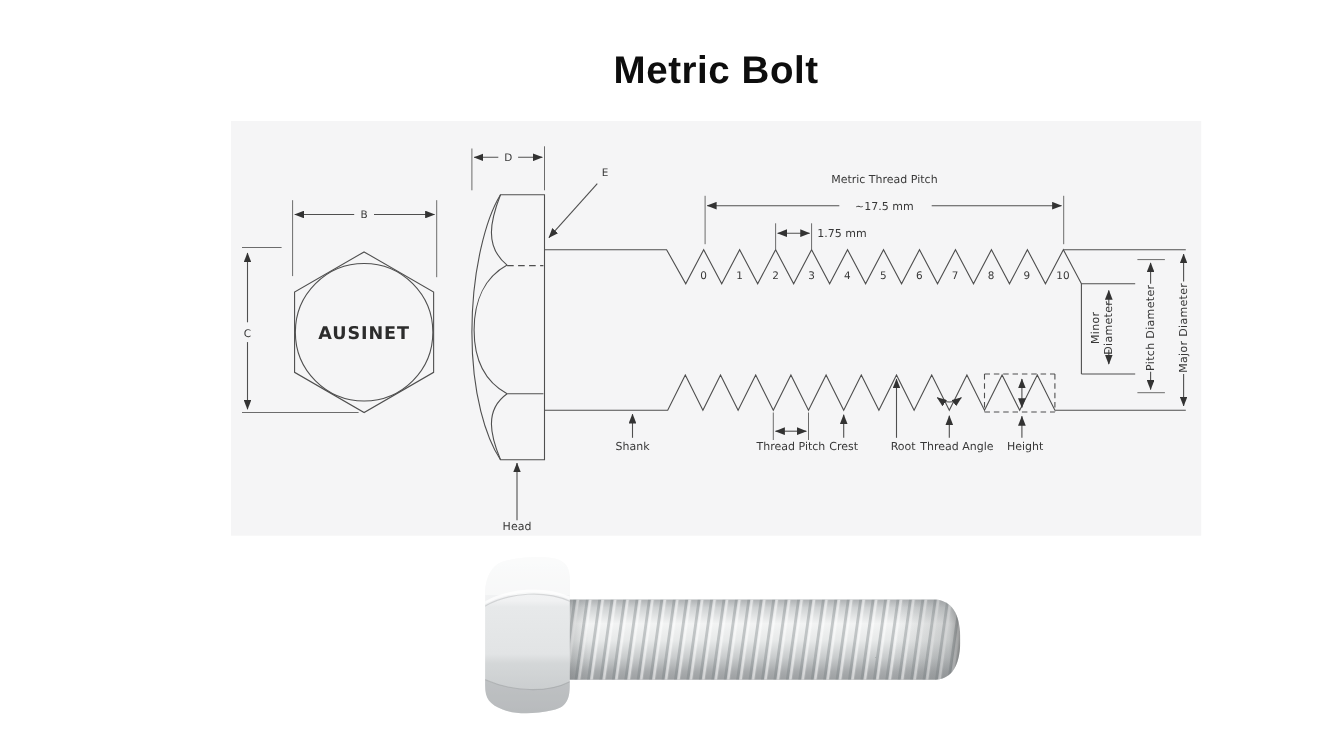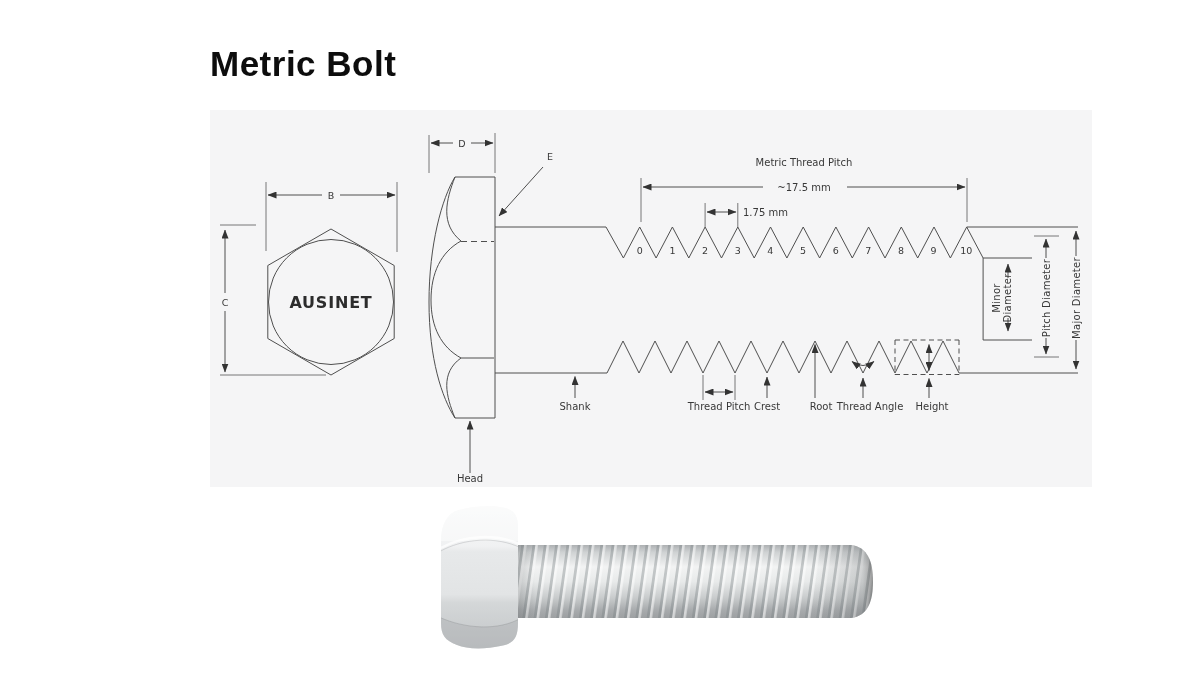"Metric Bolt" .page-title { text-align: left -> center }
